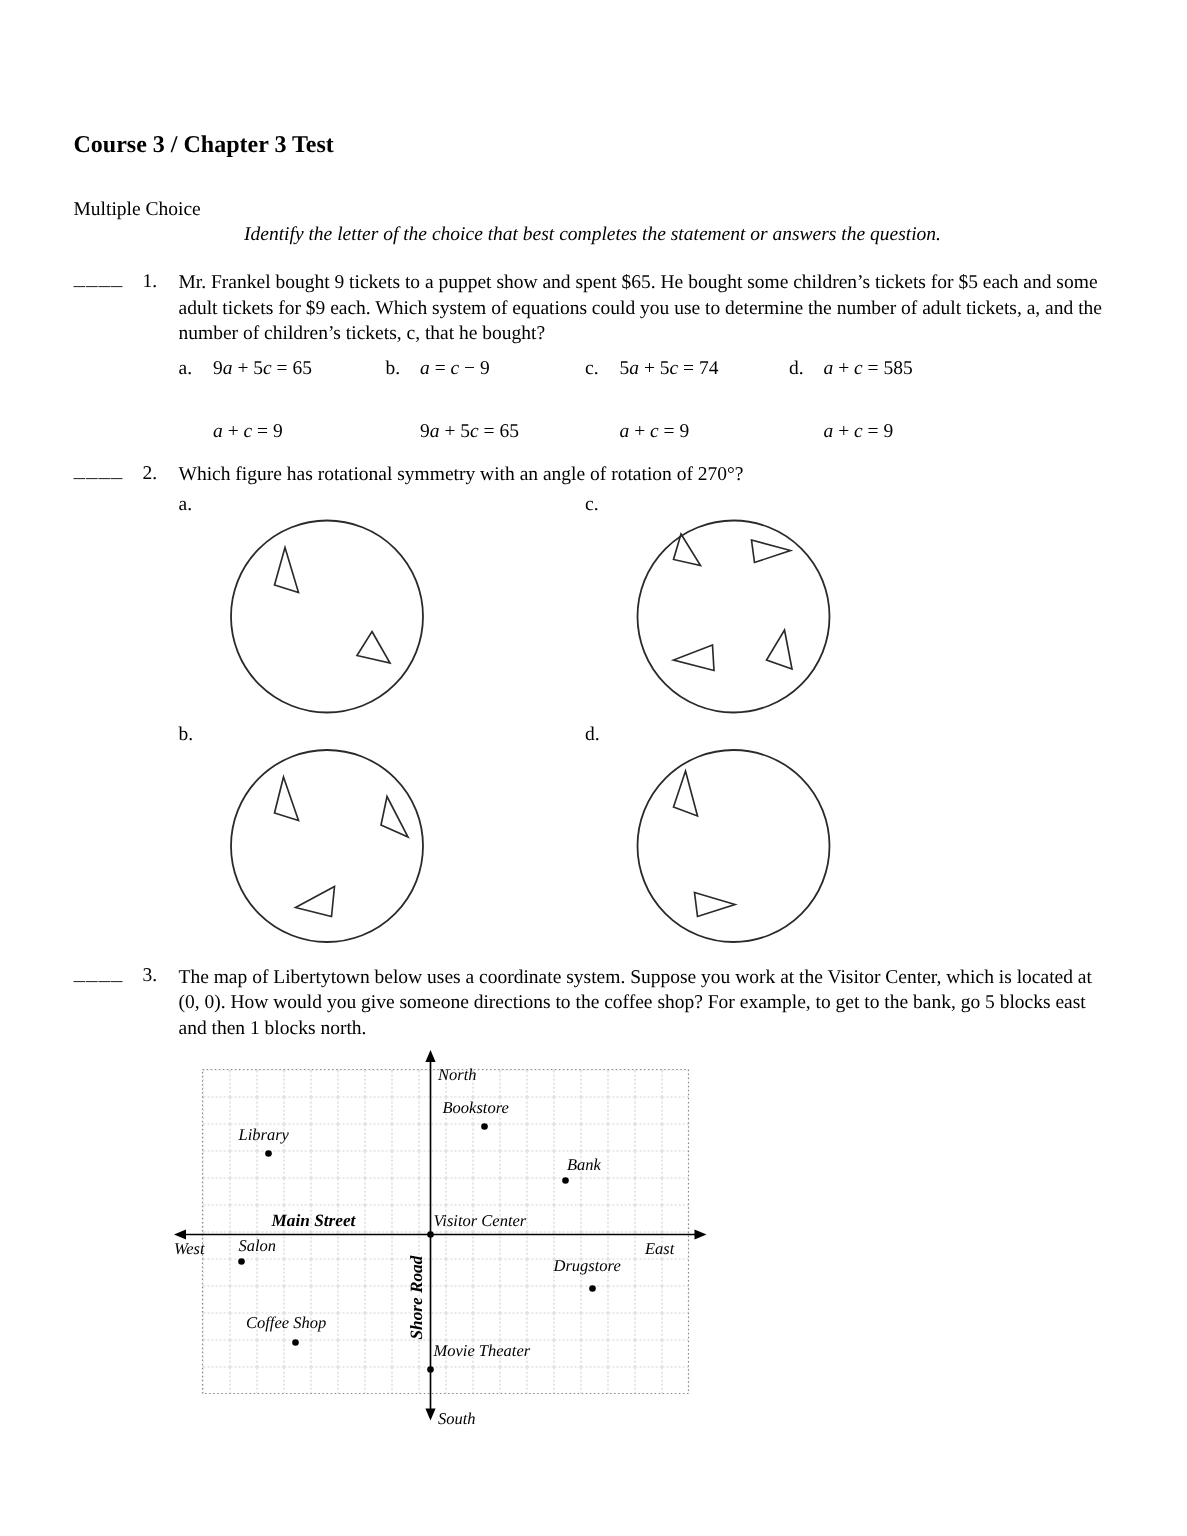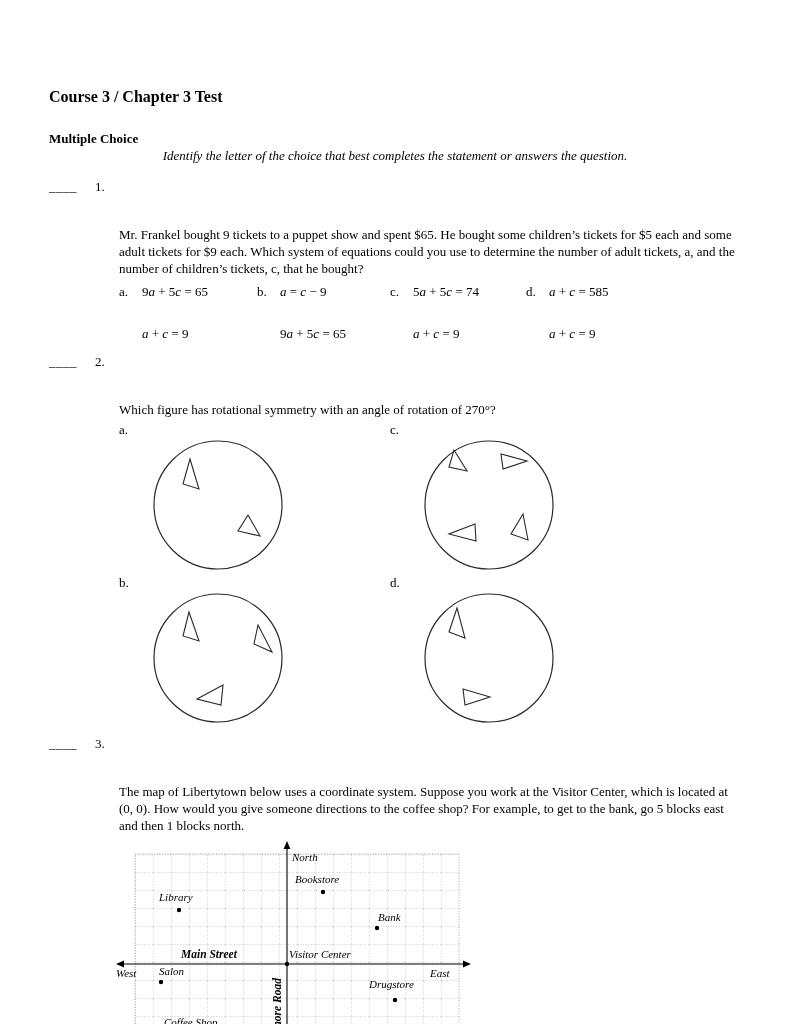"Multiple Choice" .mc-head { font-weight: bold -> normal }
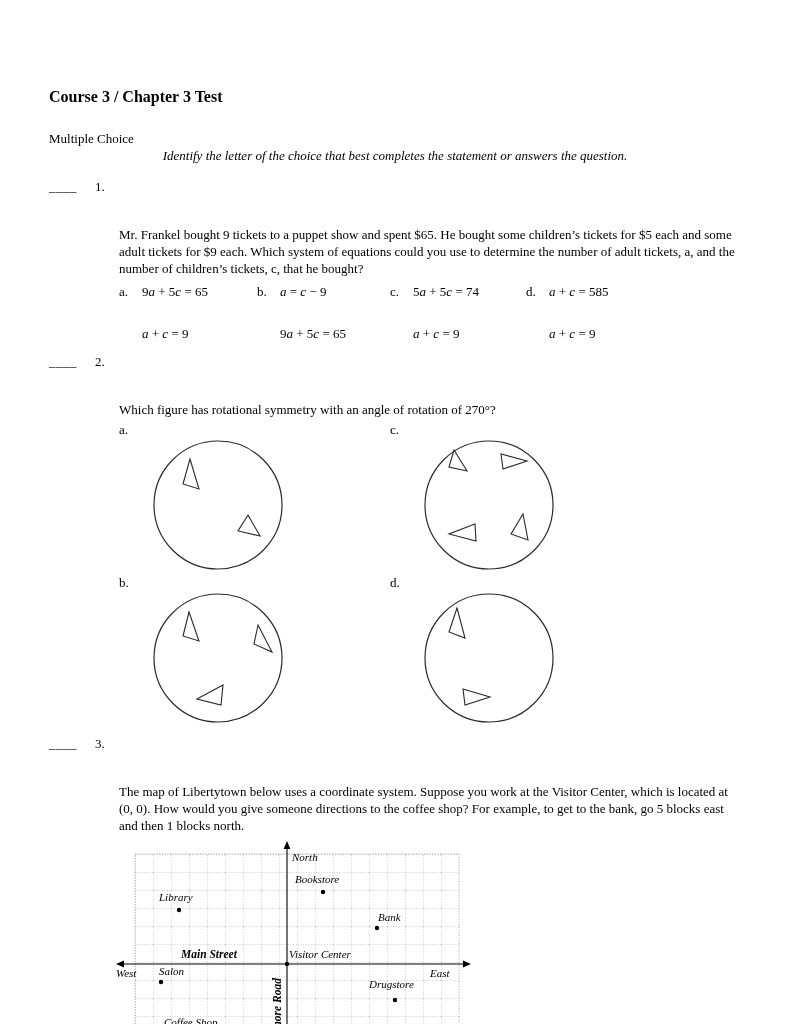"____" .q-blank { font-family: none -> Liberation Mono, monospace }
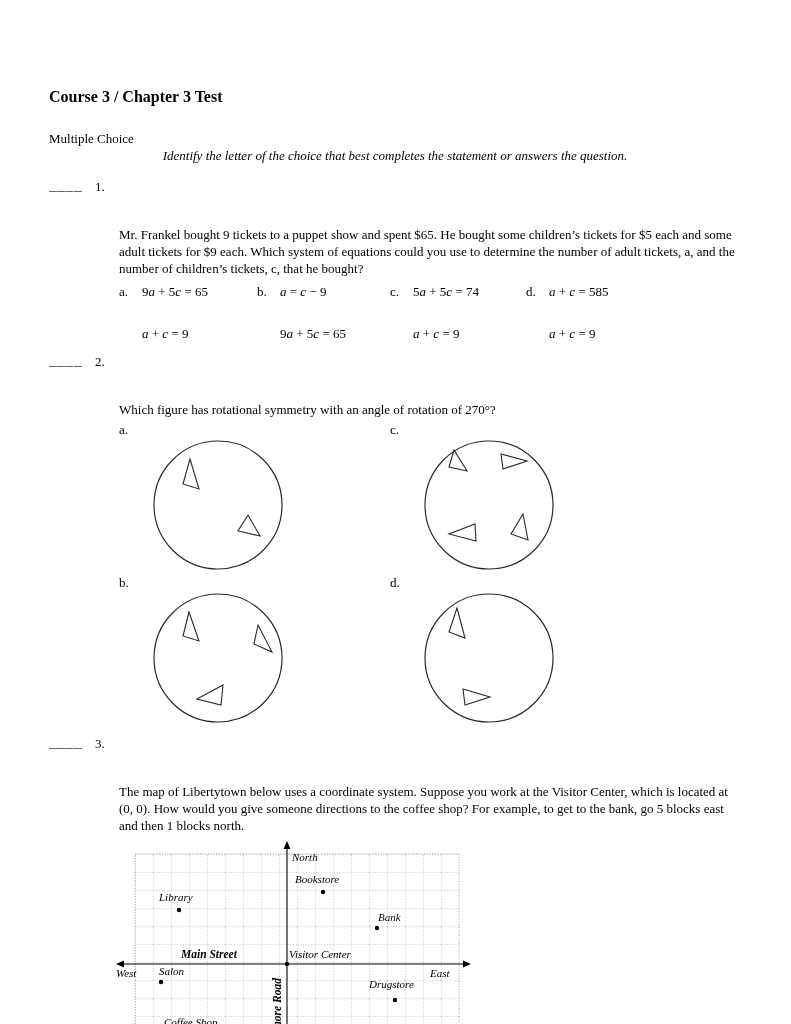"Mr. Frankel bought 9 tickets" .q-text { margin-top: 47px -> none }
